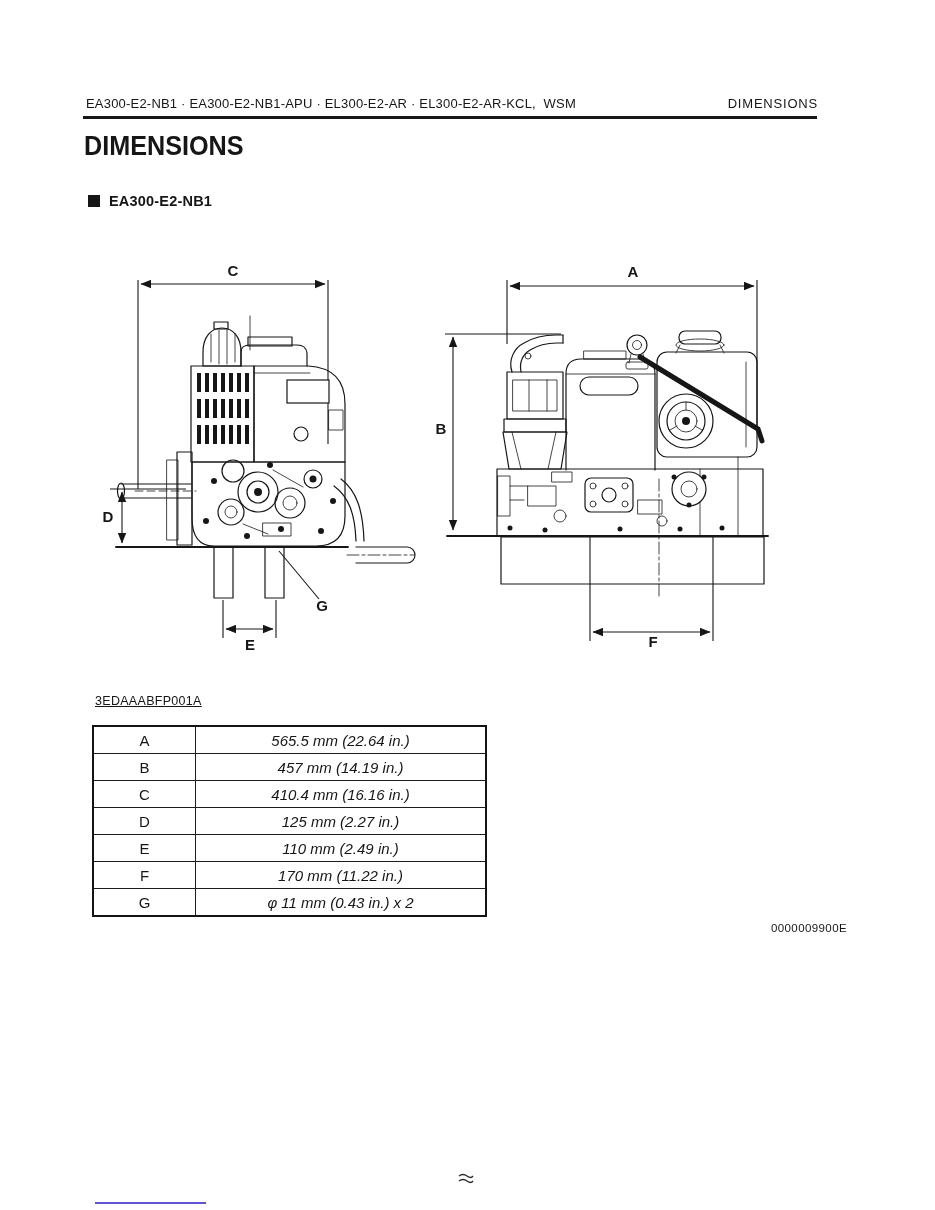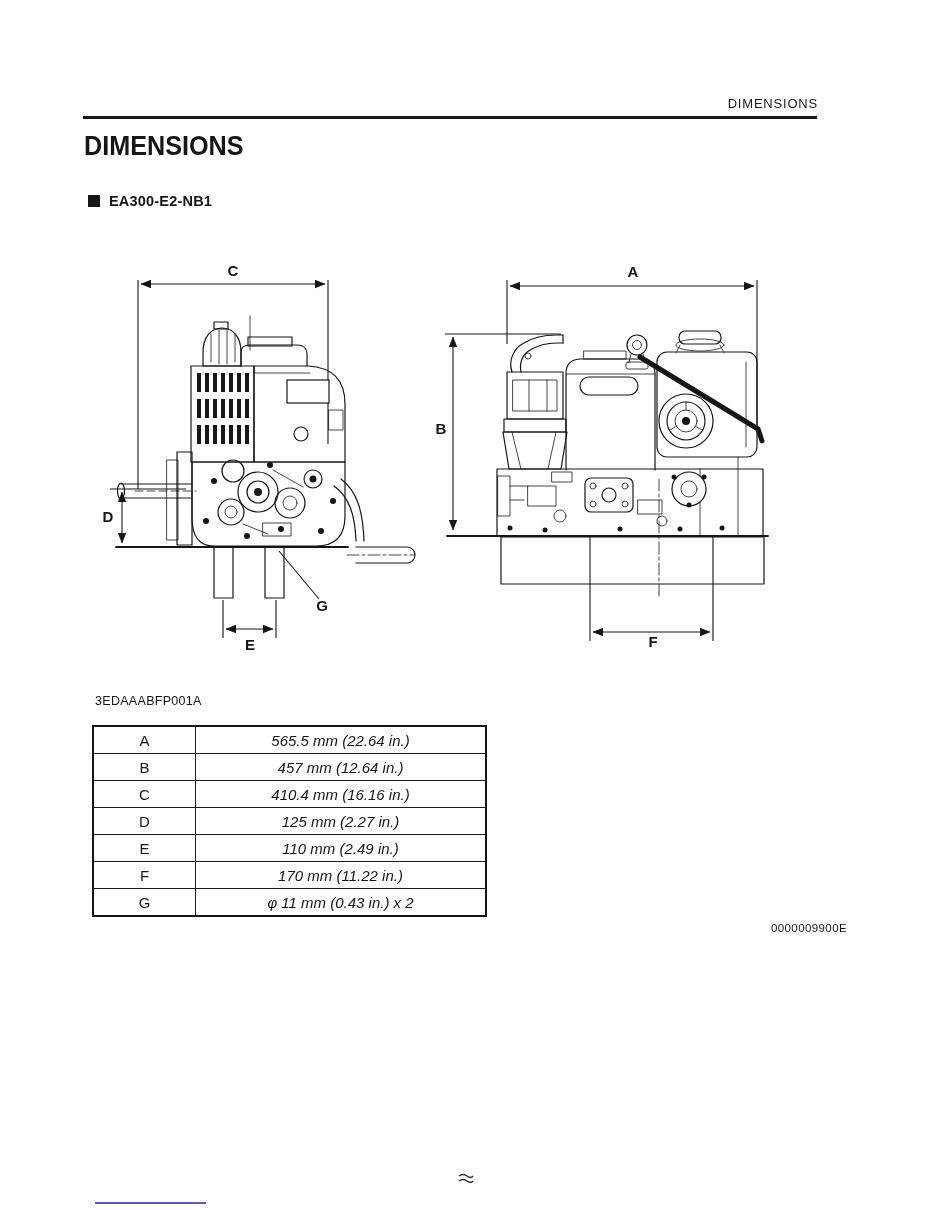"EA300-E2-NB1 · EA300-E2-NB1-APU ·" div.hdr-left { html: none -> <div>EA300-E2-NB1 · EA300-E2-NB1-APU · EL300-E2-AR · EL300-E2-AR-KCL, WSM</div> }
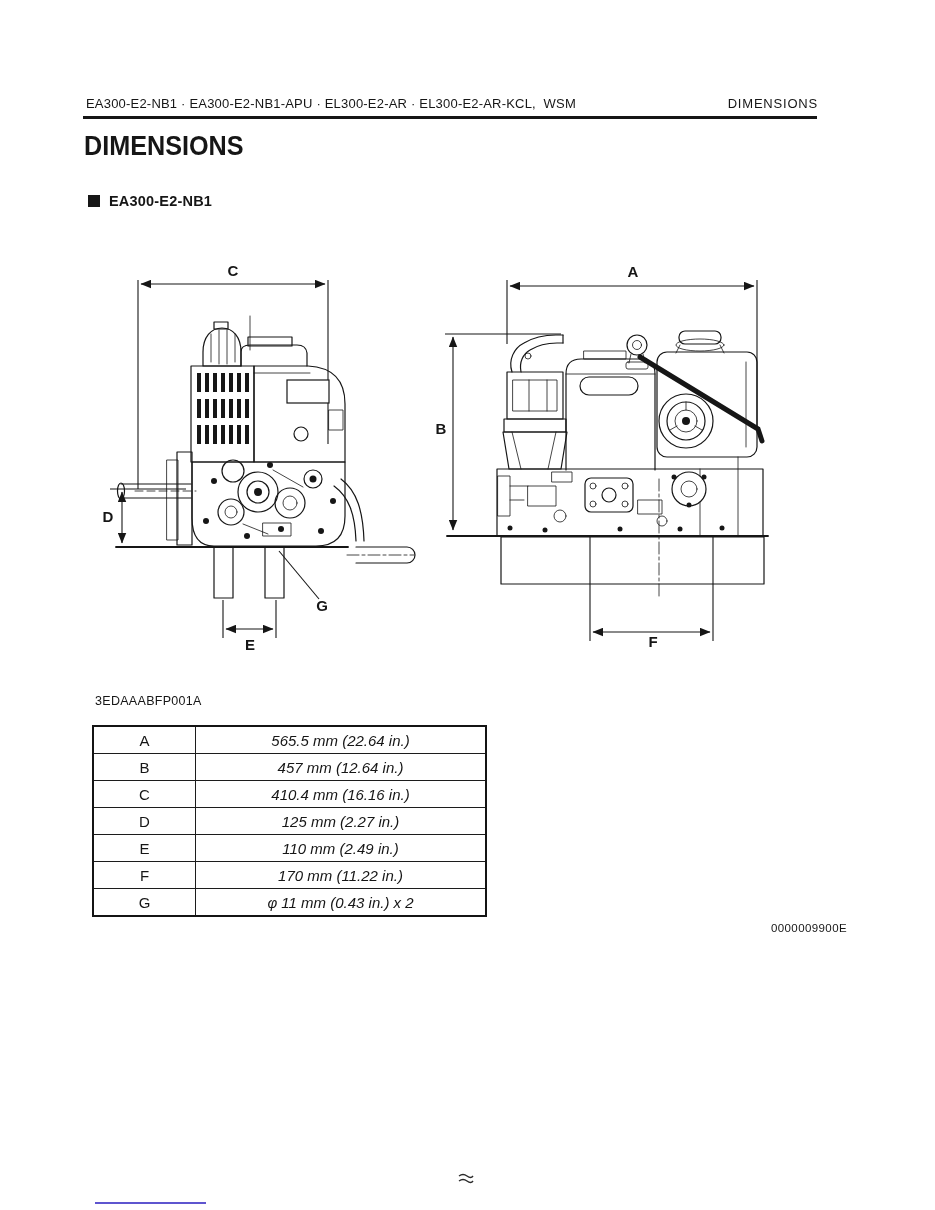"3EDAAABFP001A" .figcode { text-decoration: none -> underline }
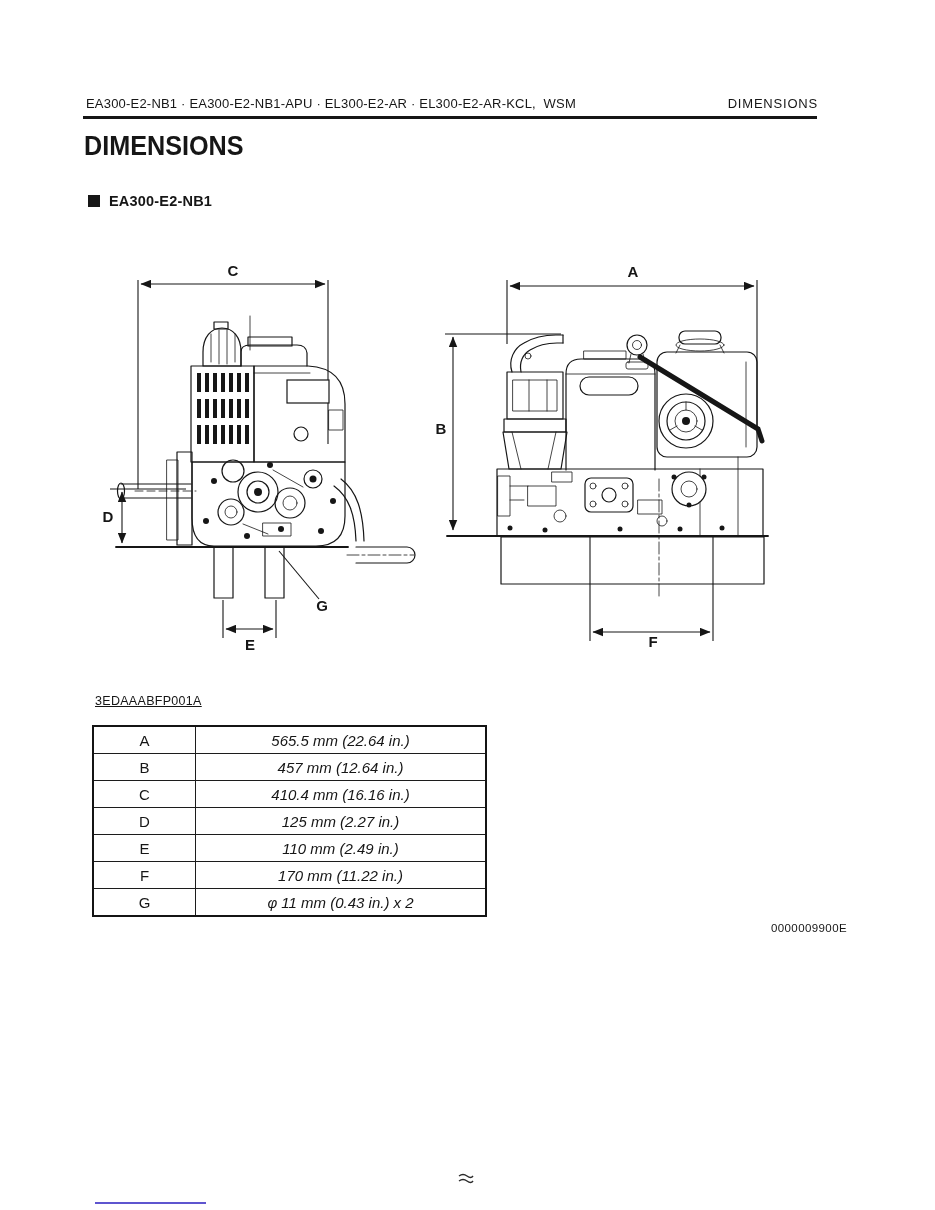"457 mm (12.64 in.)" td.v { text: 12.64 -> 14.19 }
